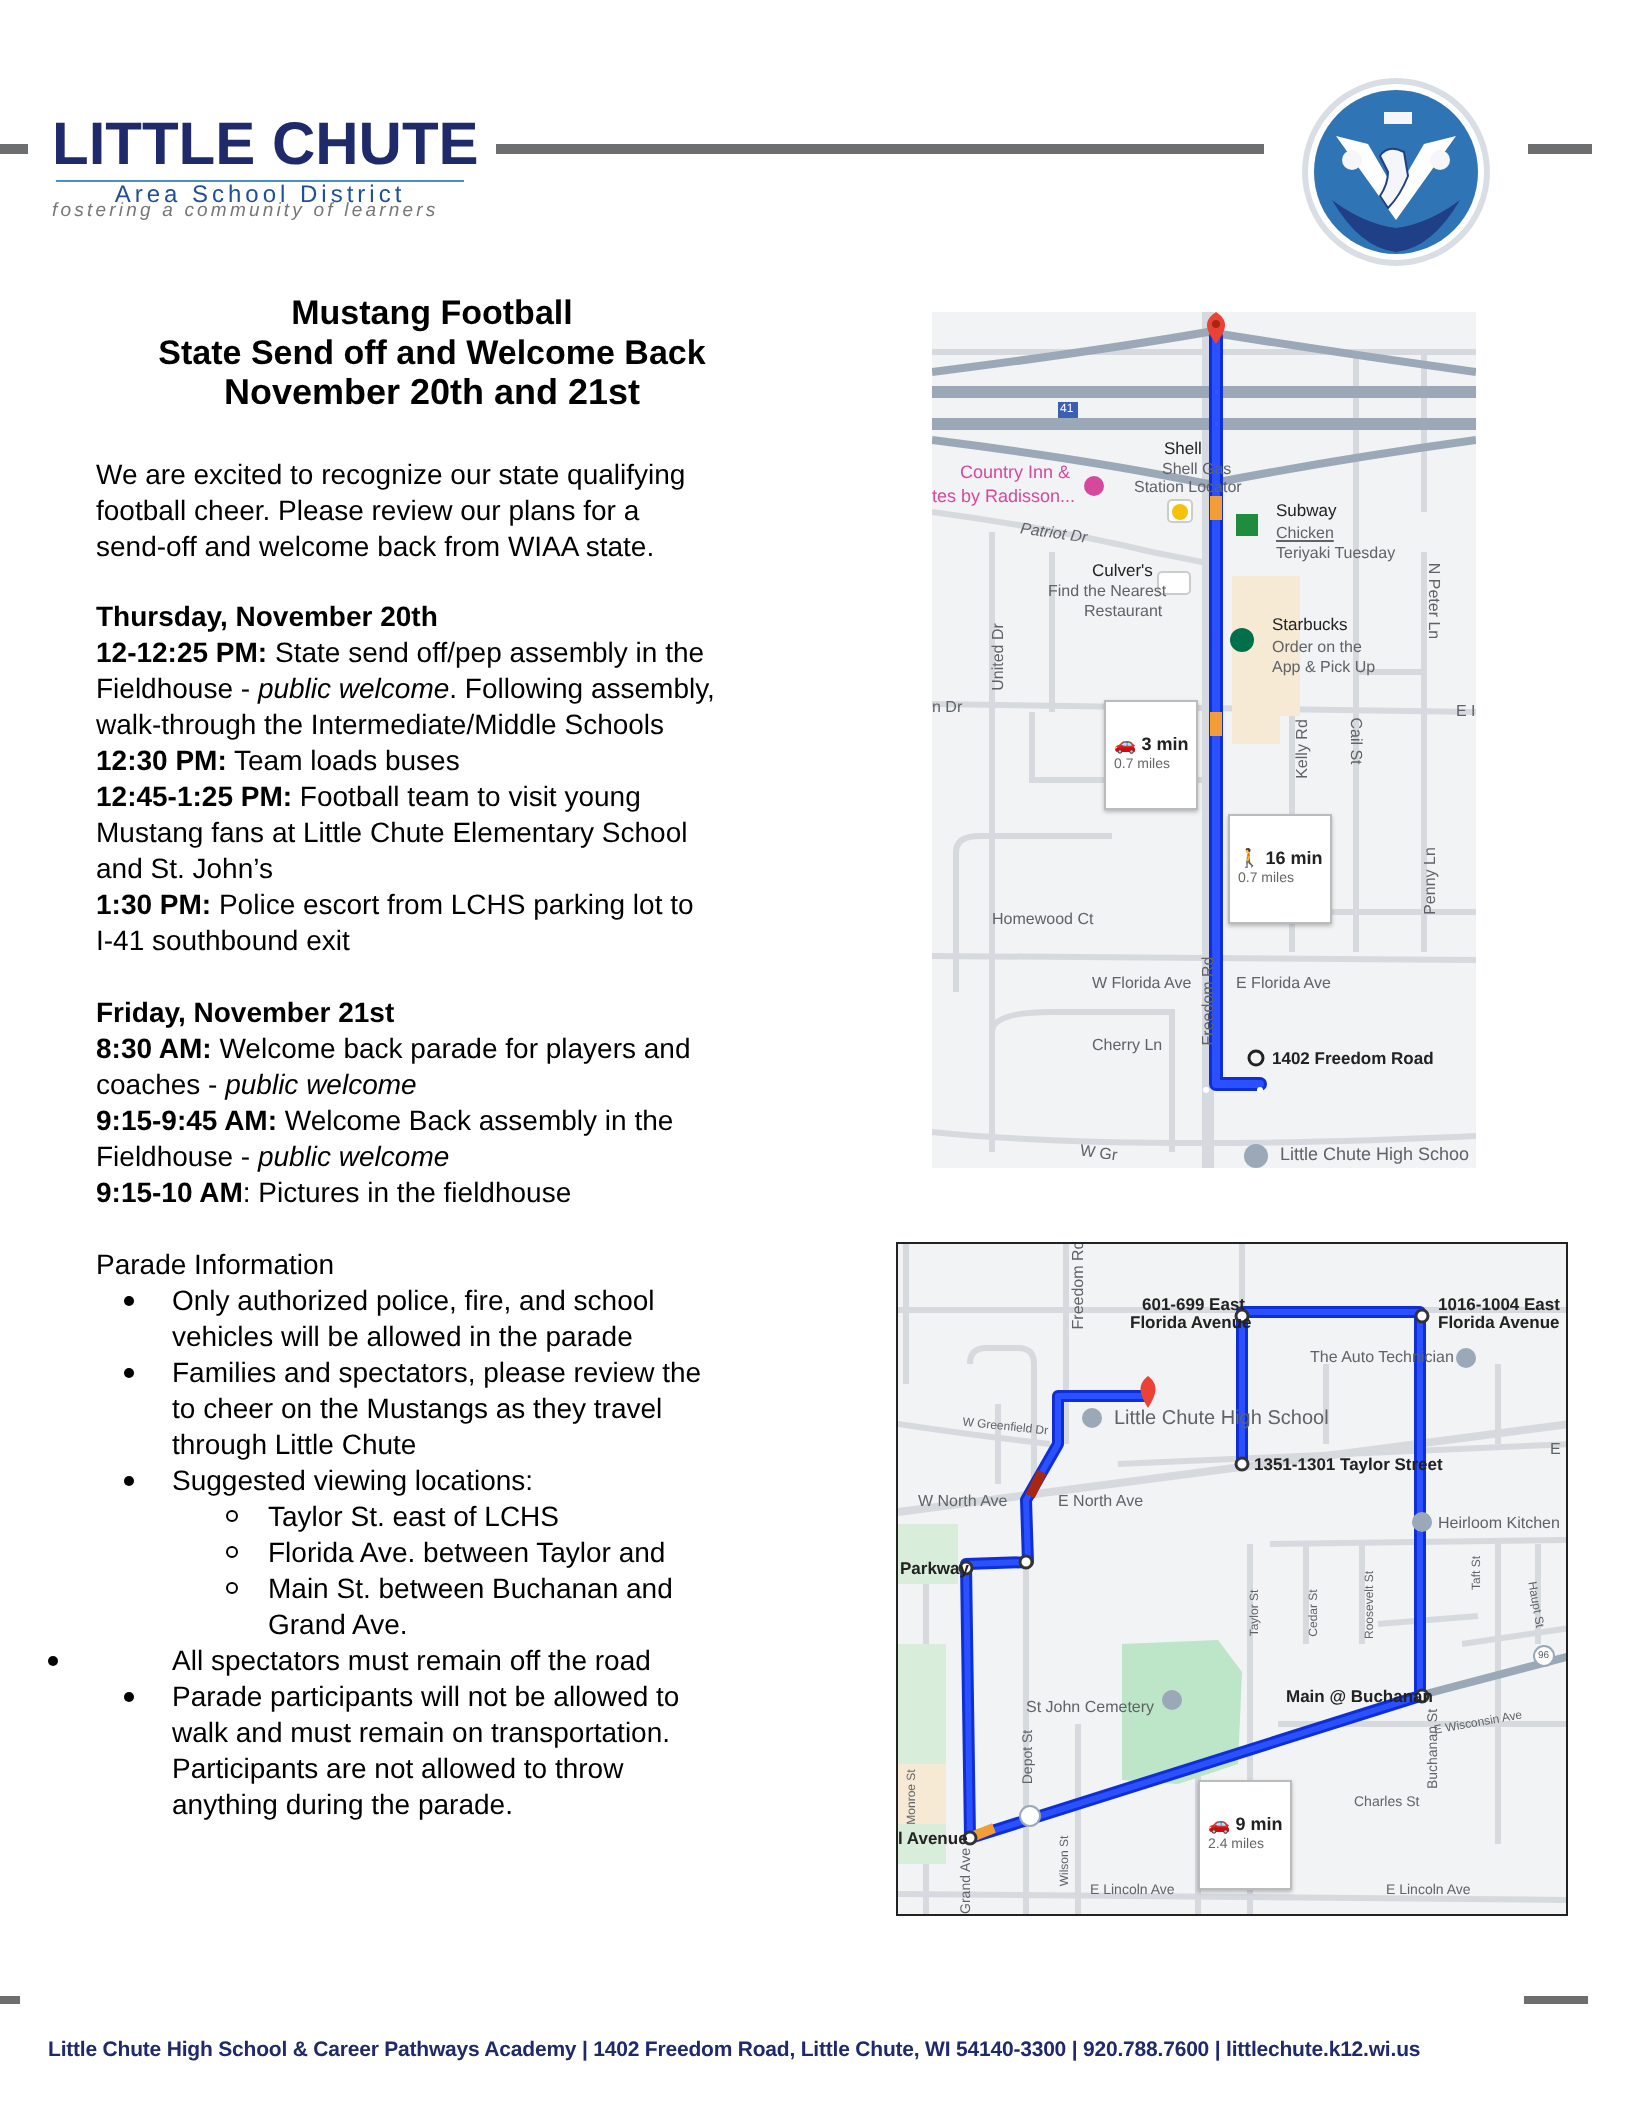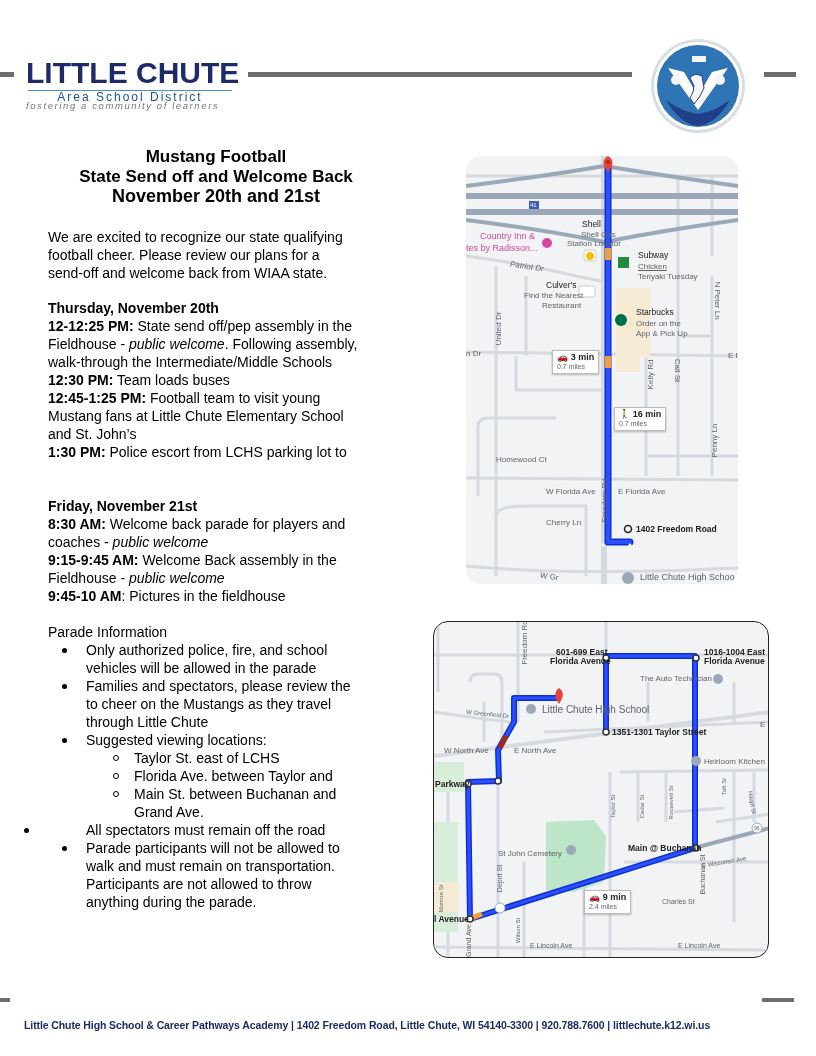"Shell" .map { border-radius: 15px -> none }
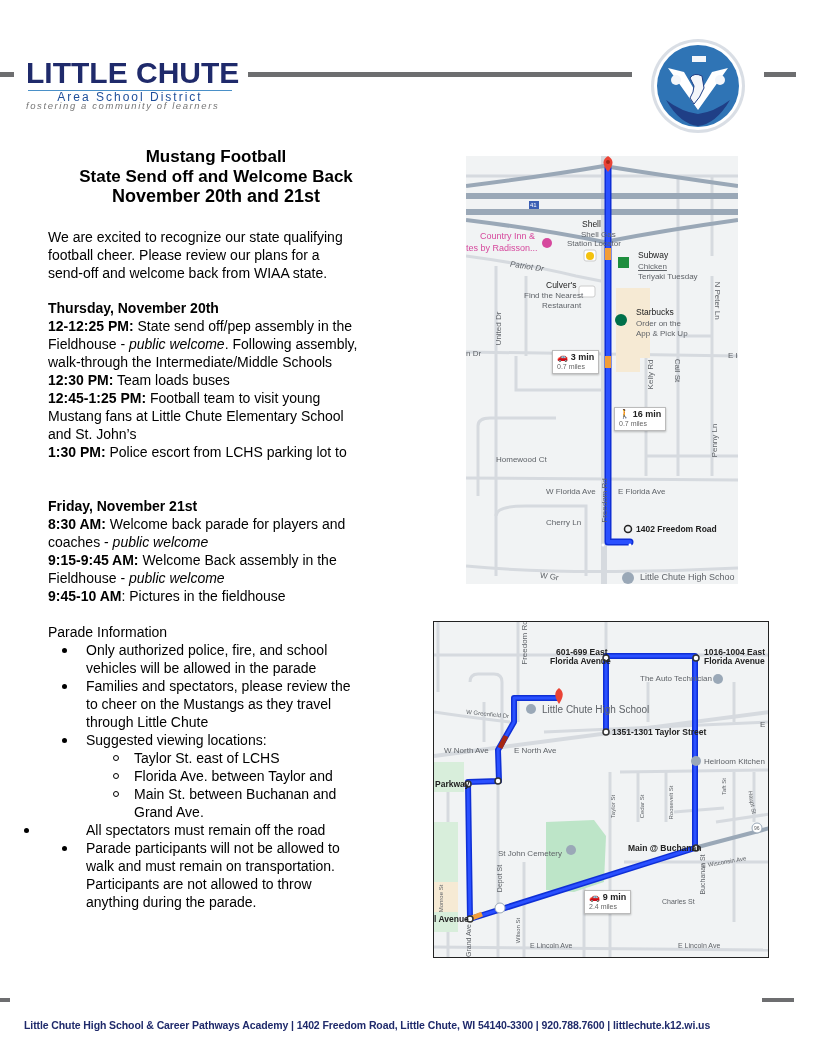"🚗 3 min" .callout { padding: 2px 4px -> 17px 4px }
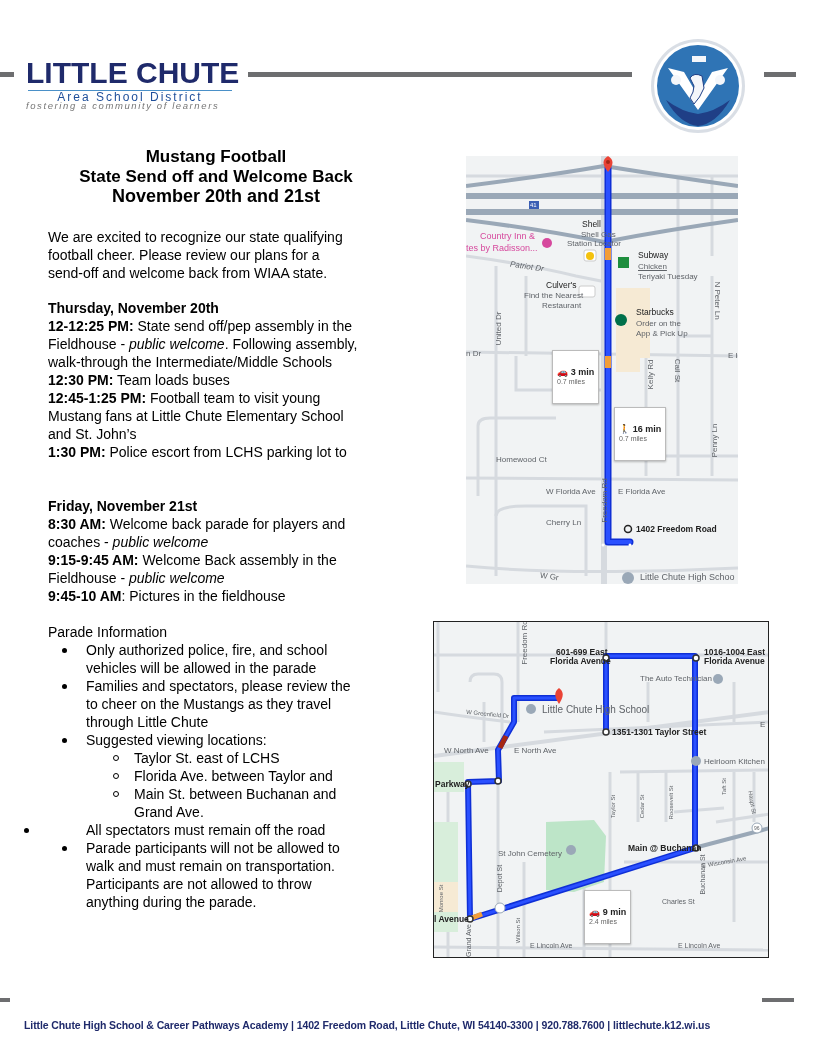"I-41 southbound exit" span.line { html: none -> <span>I-41 southbound exit</span> }
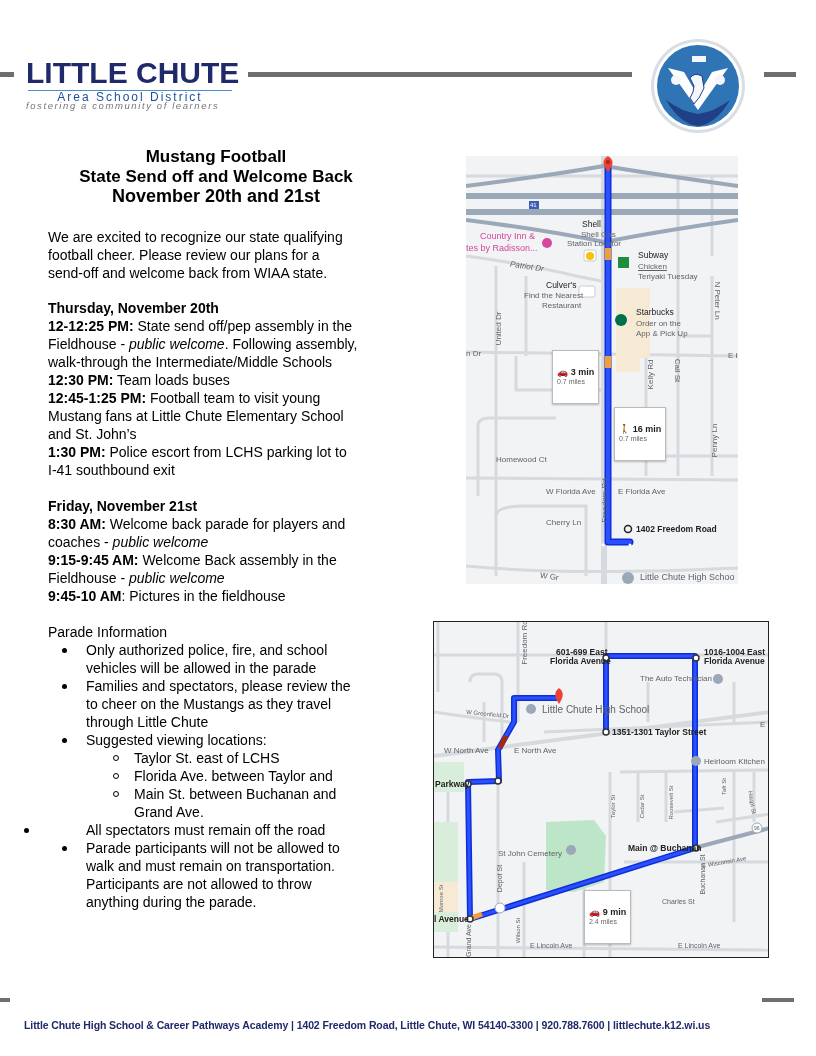"9:45-10 AM" span.b { text: 9:45-10 -> 9:15-10 }
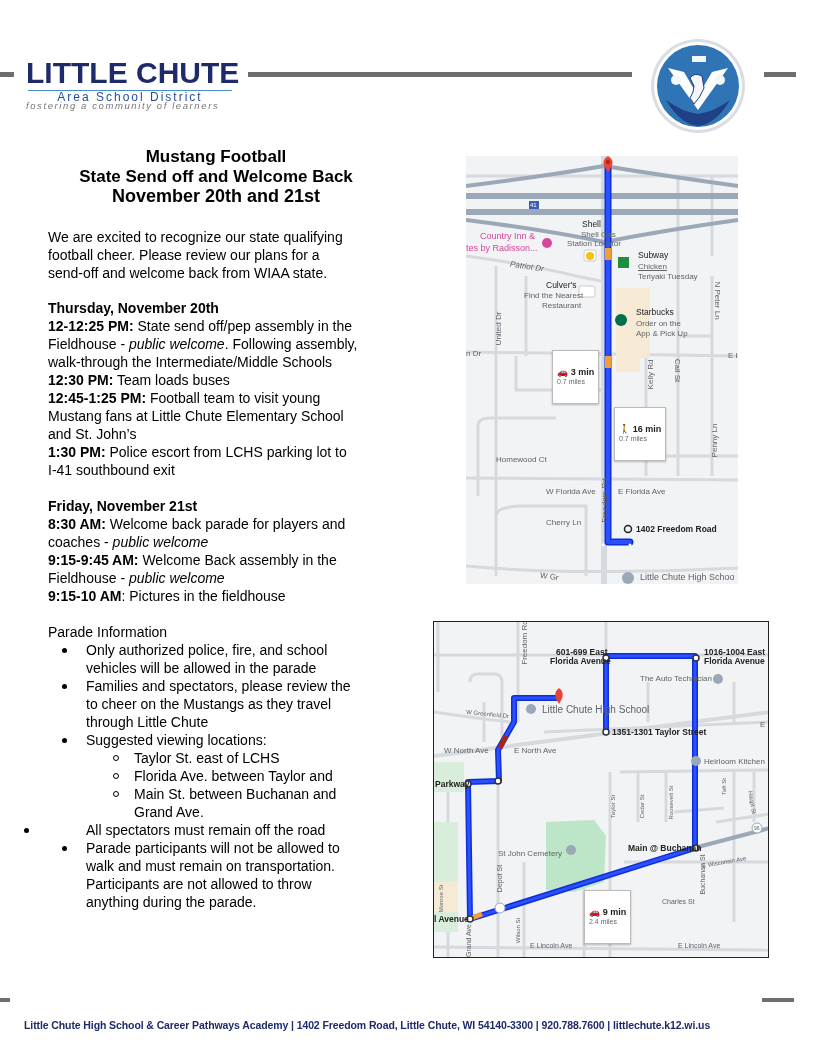"601-699 East" .map2 { left: 433px -> 448px }
